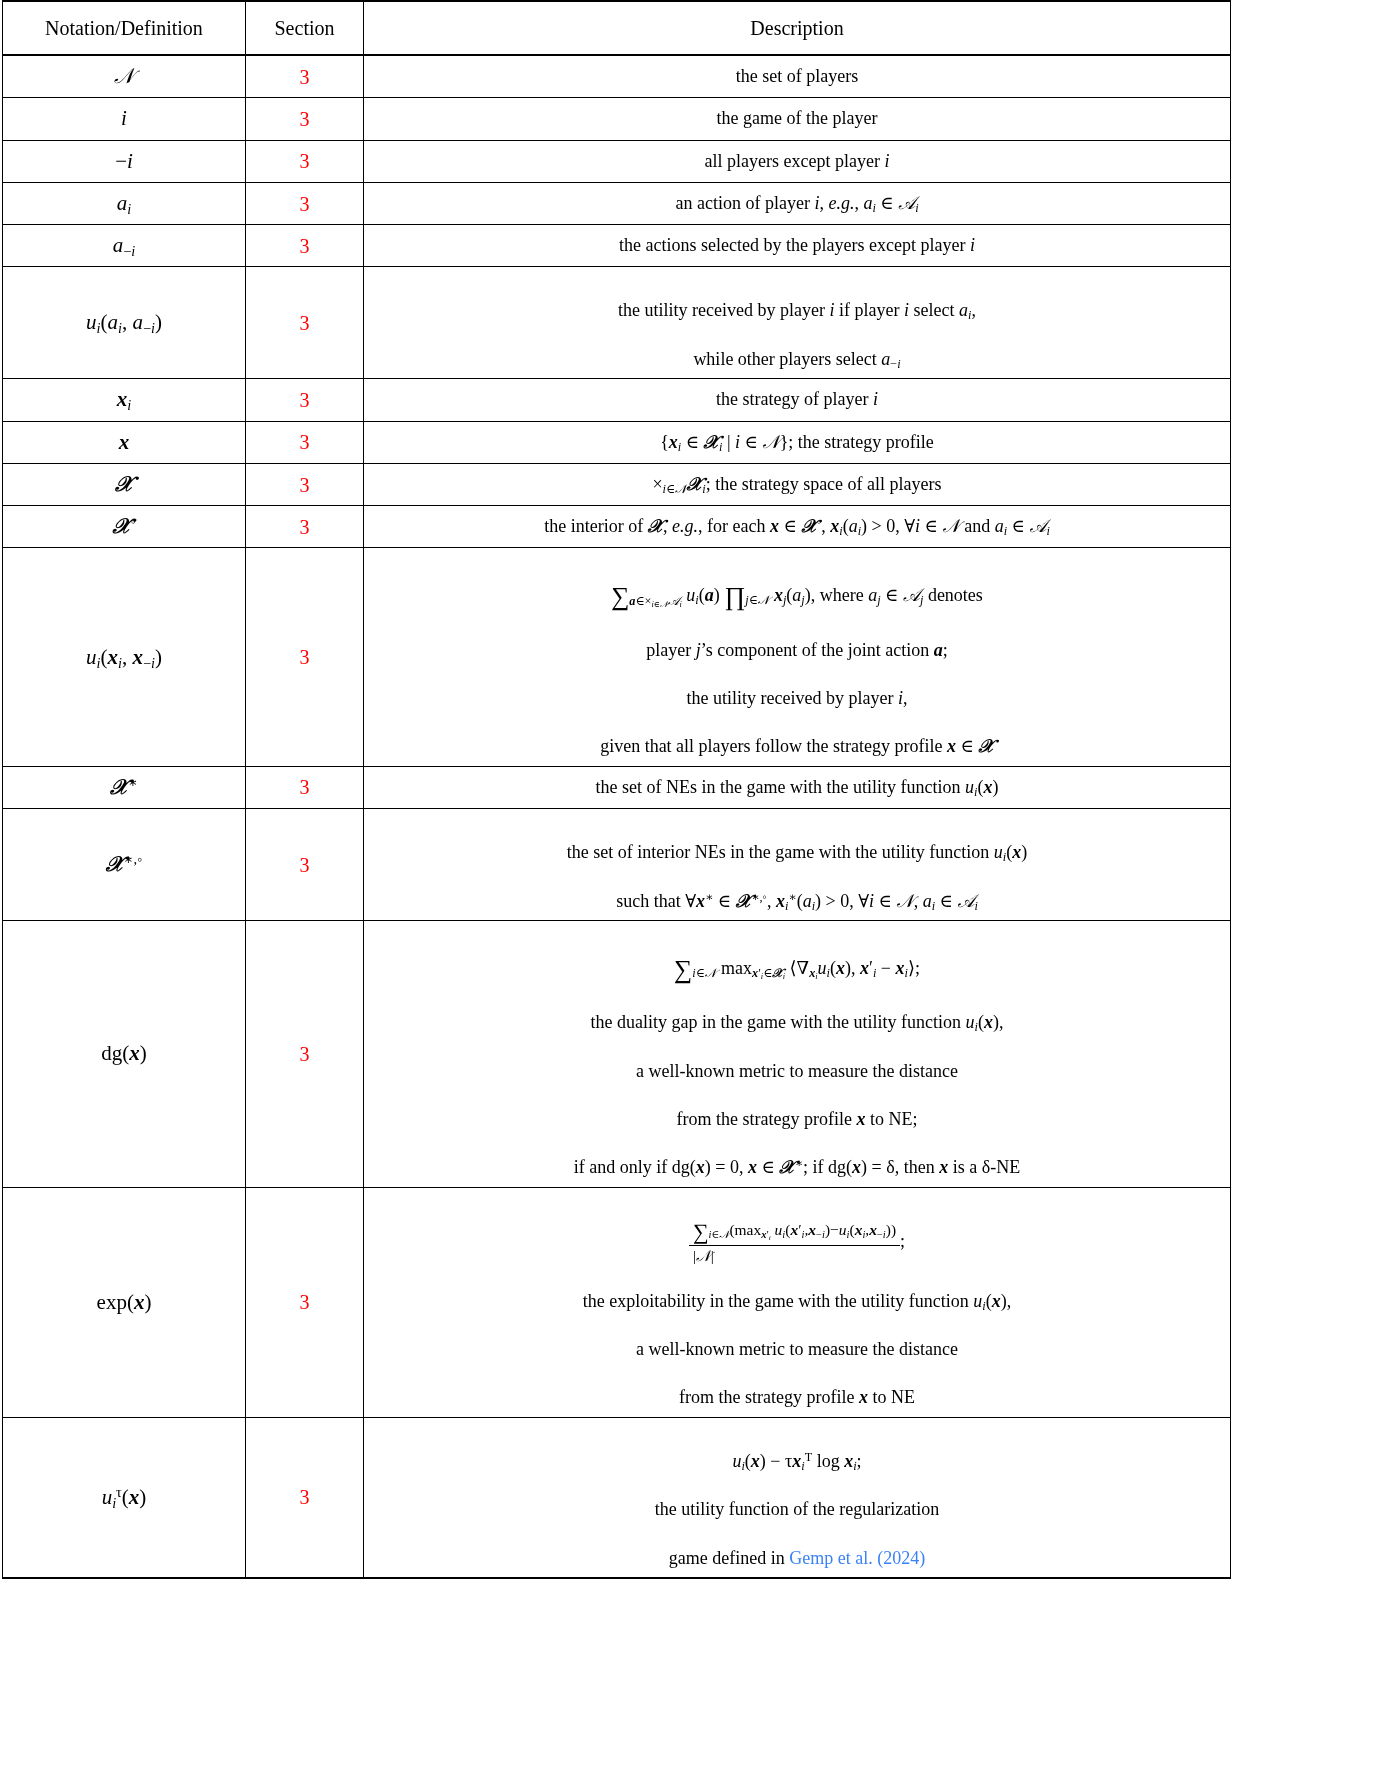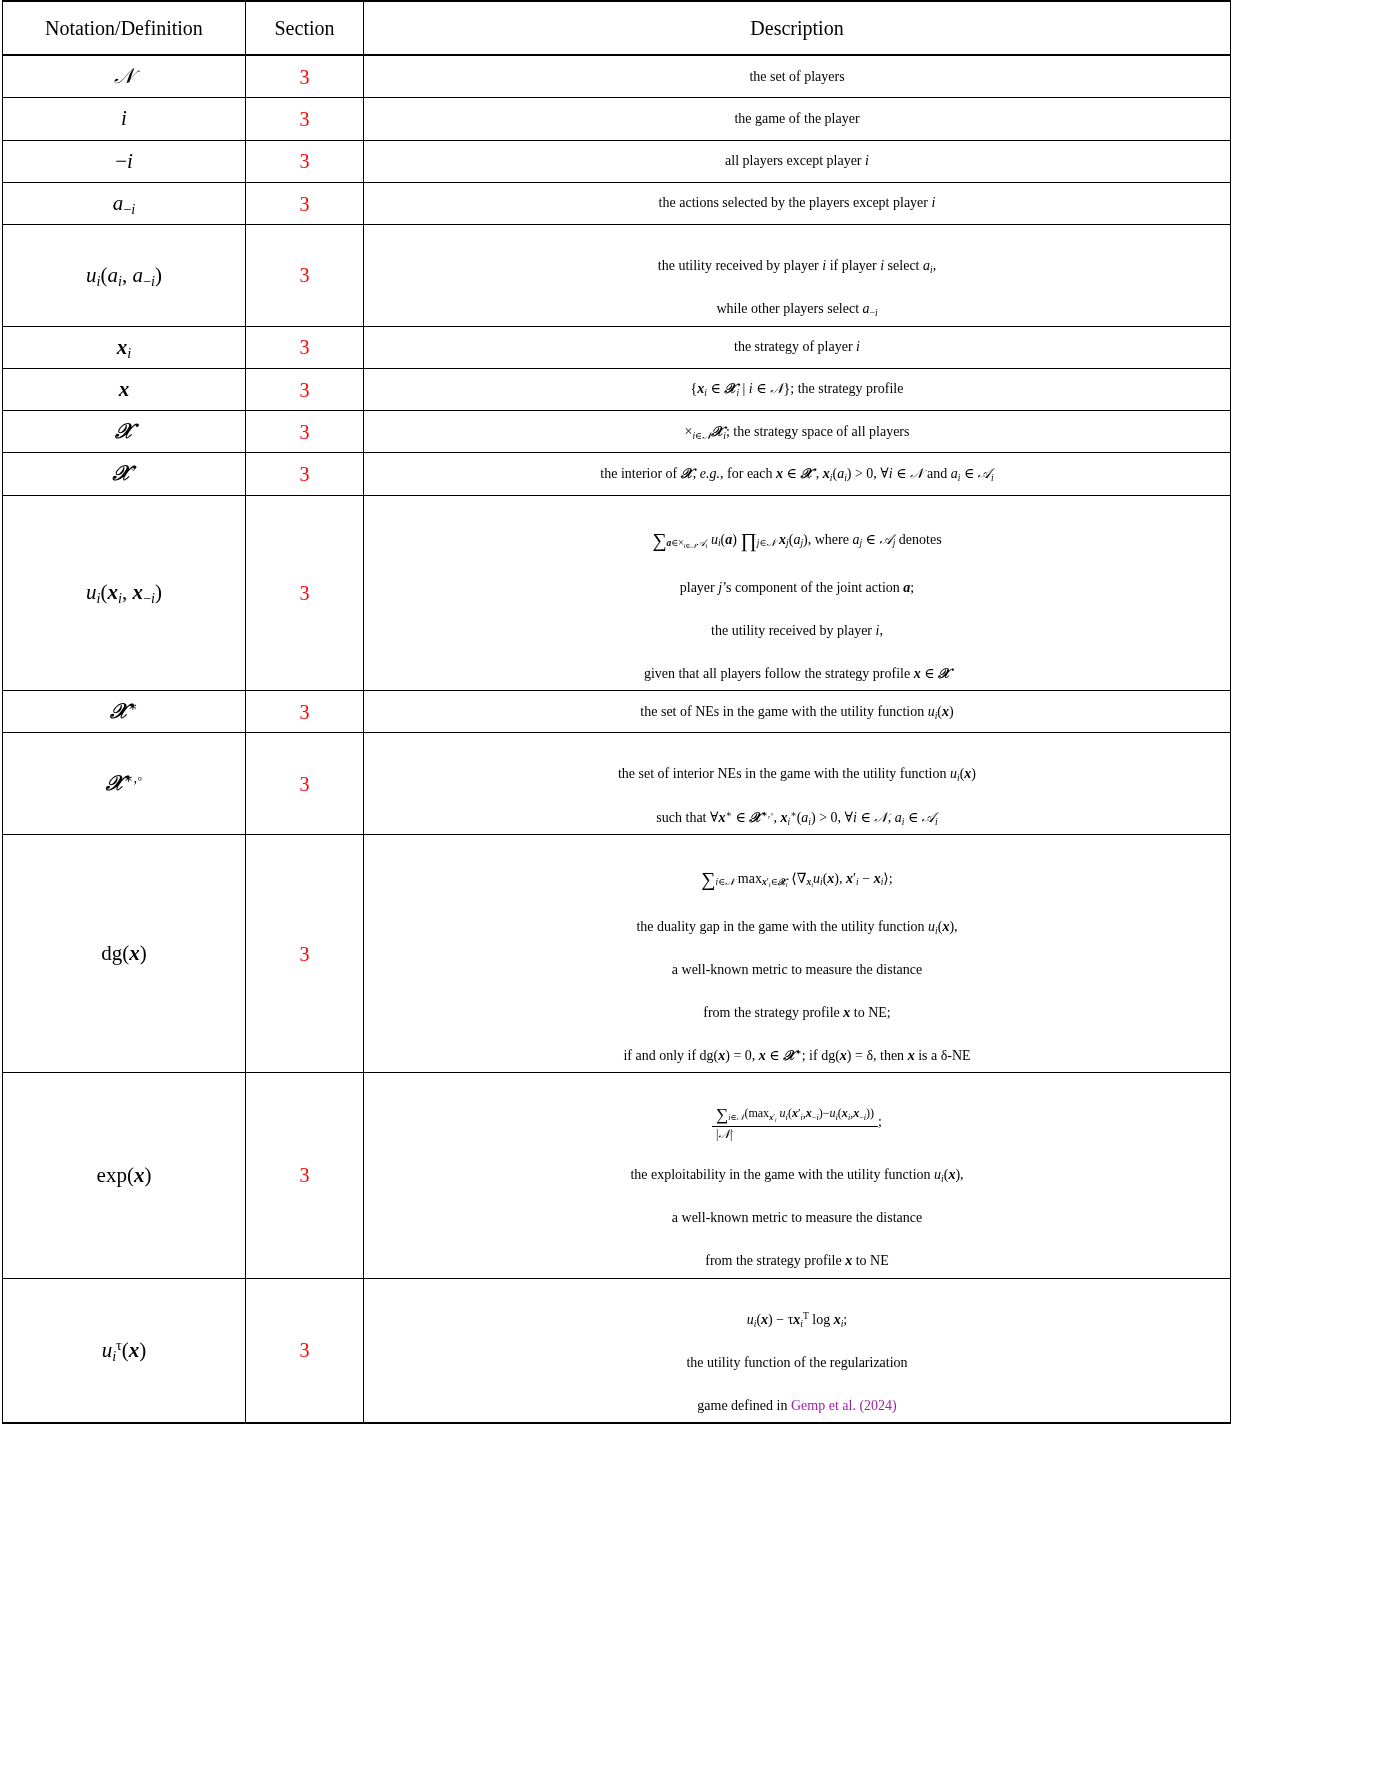"the set of players" .desc { font-size: 14px -> 18px }
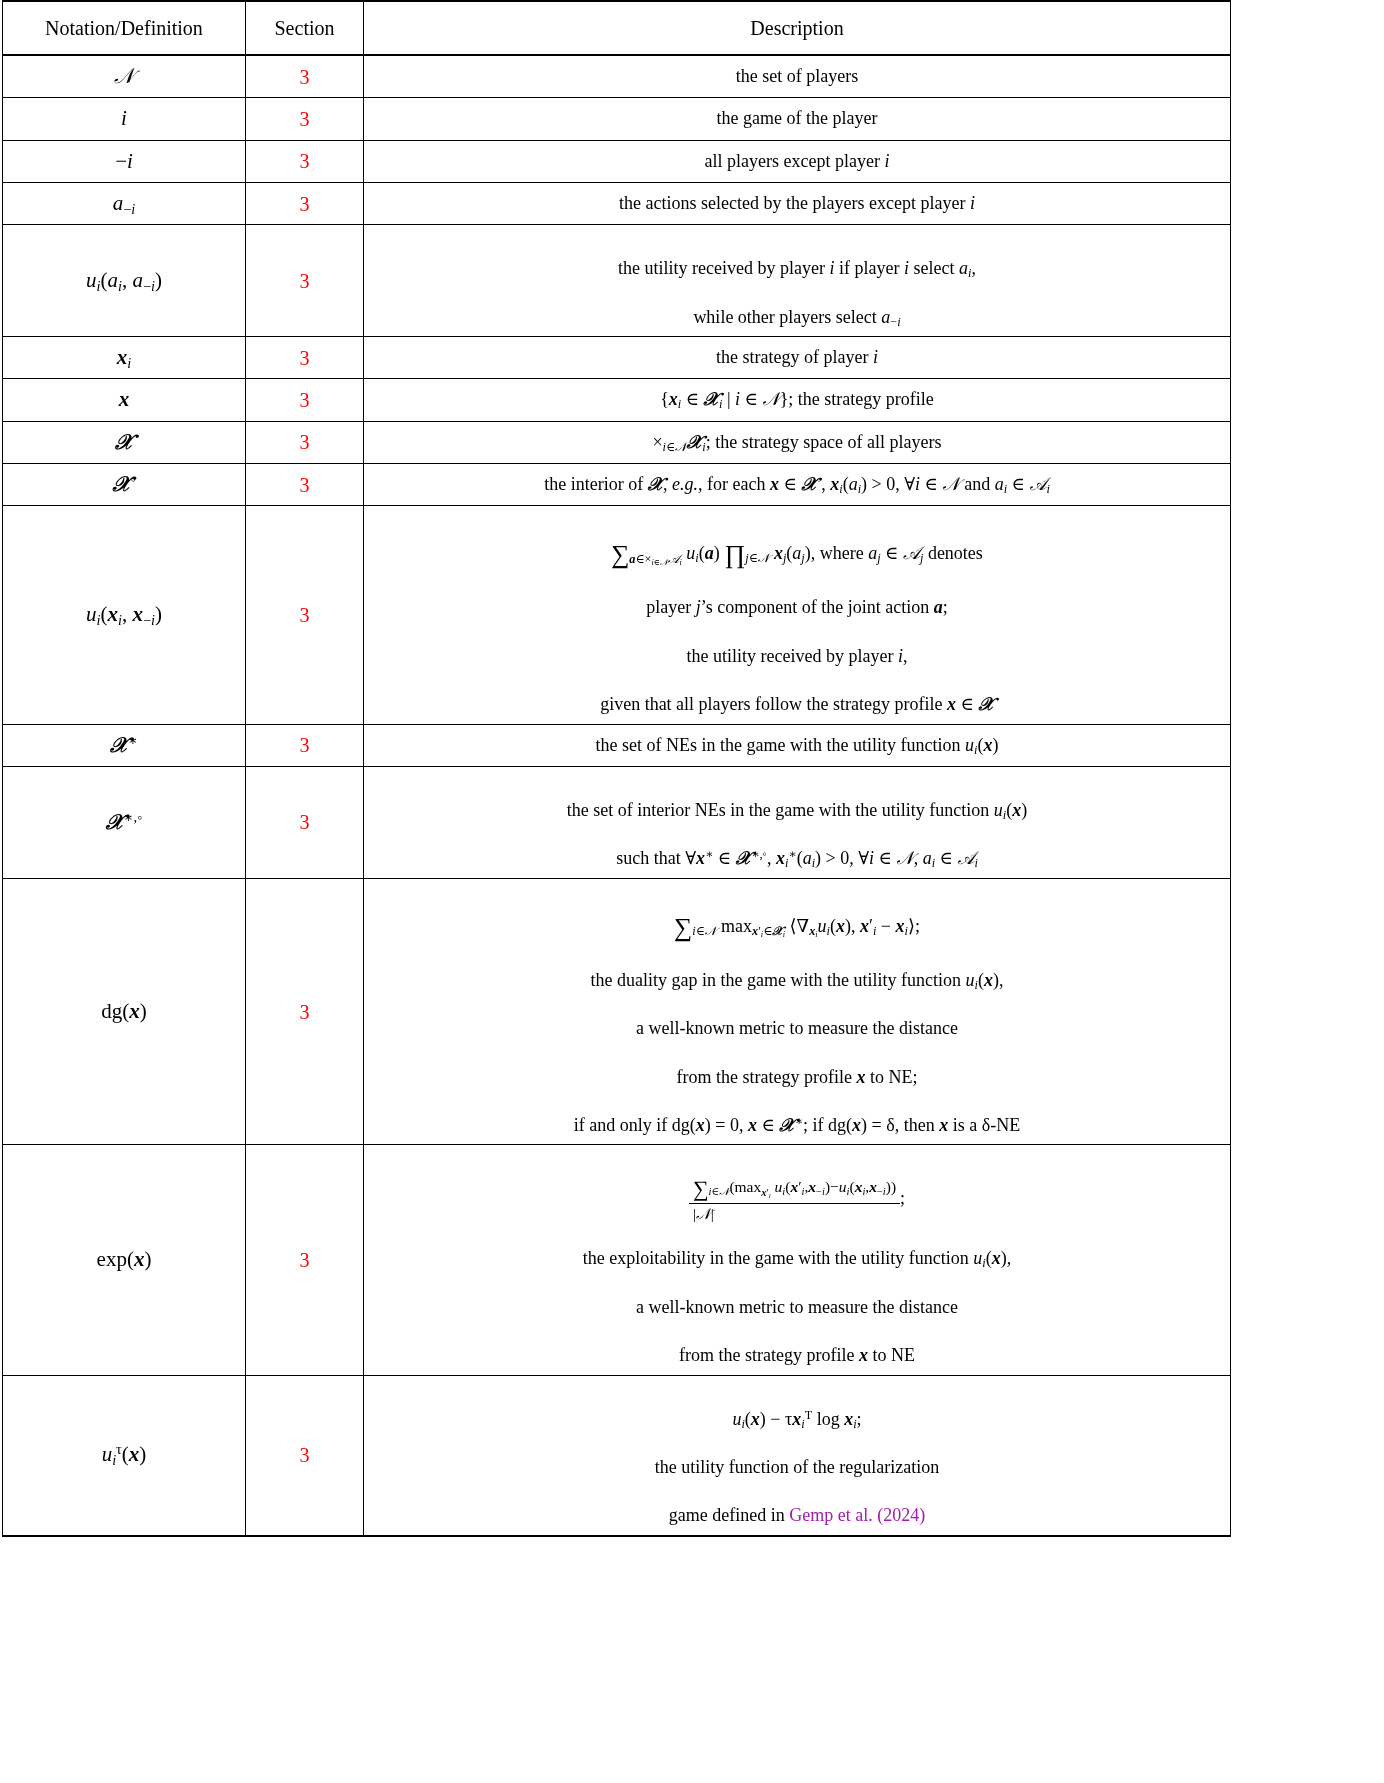"ai" tr { html: none -> <tr> <td><span>a</span><sub>i</sub></td> <td>3</td> <td>an action of player <span>i</span>, <span>e.g.</span>, <span>a</span><sub>i</sub> ∈ <span>𝒜</span><sub>i</sub></td> </tr> }
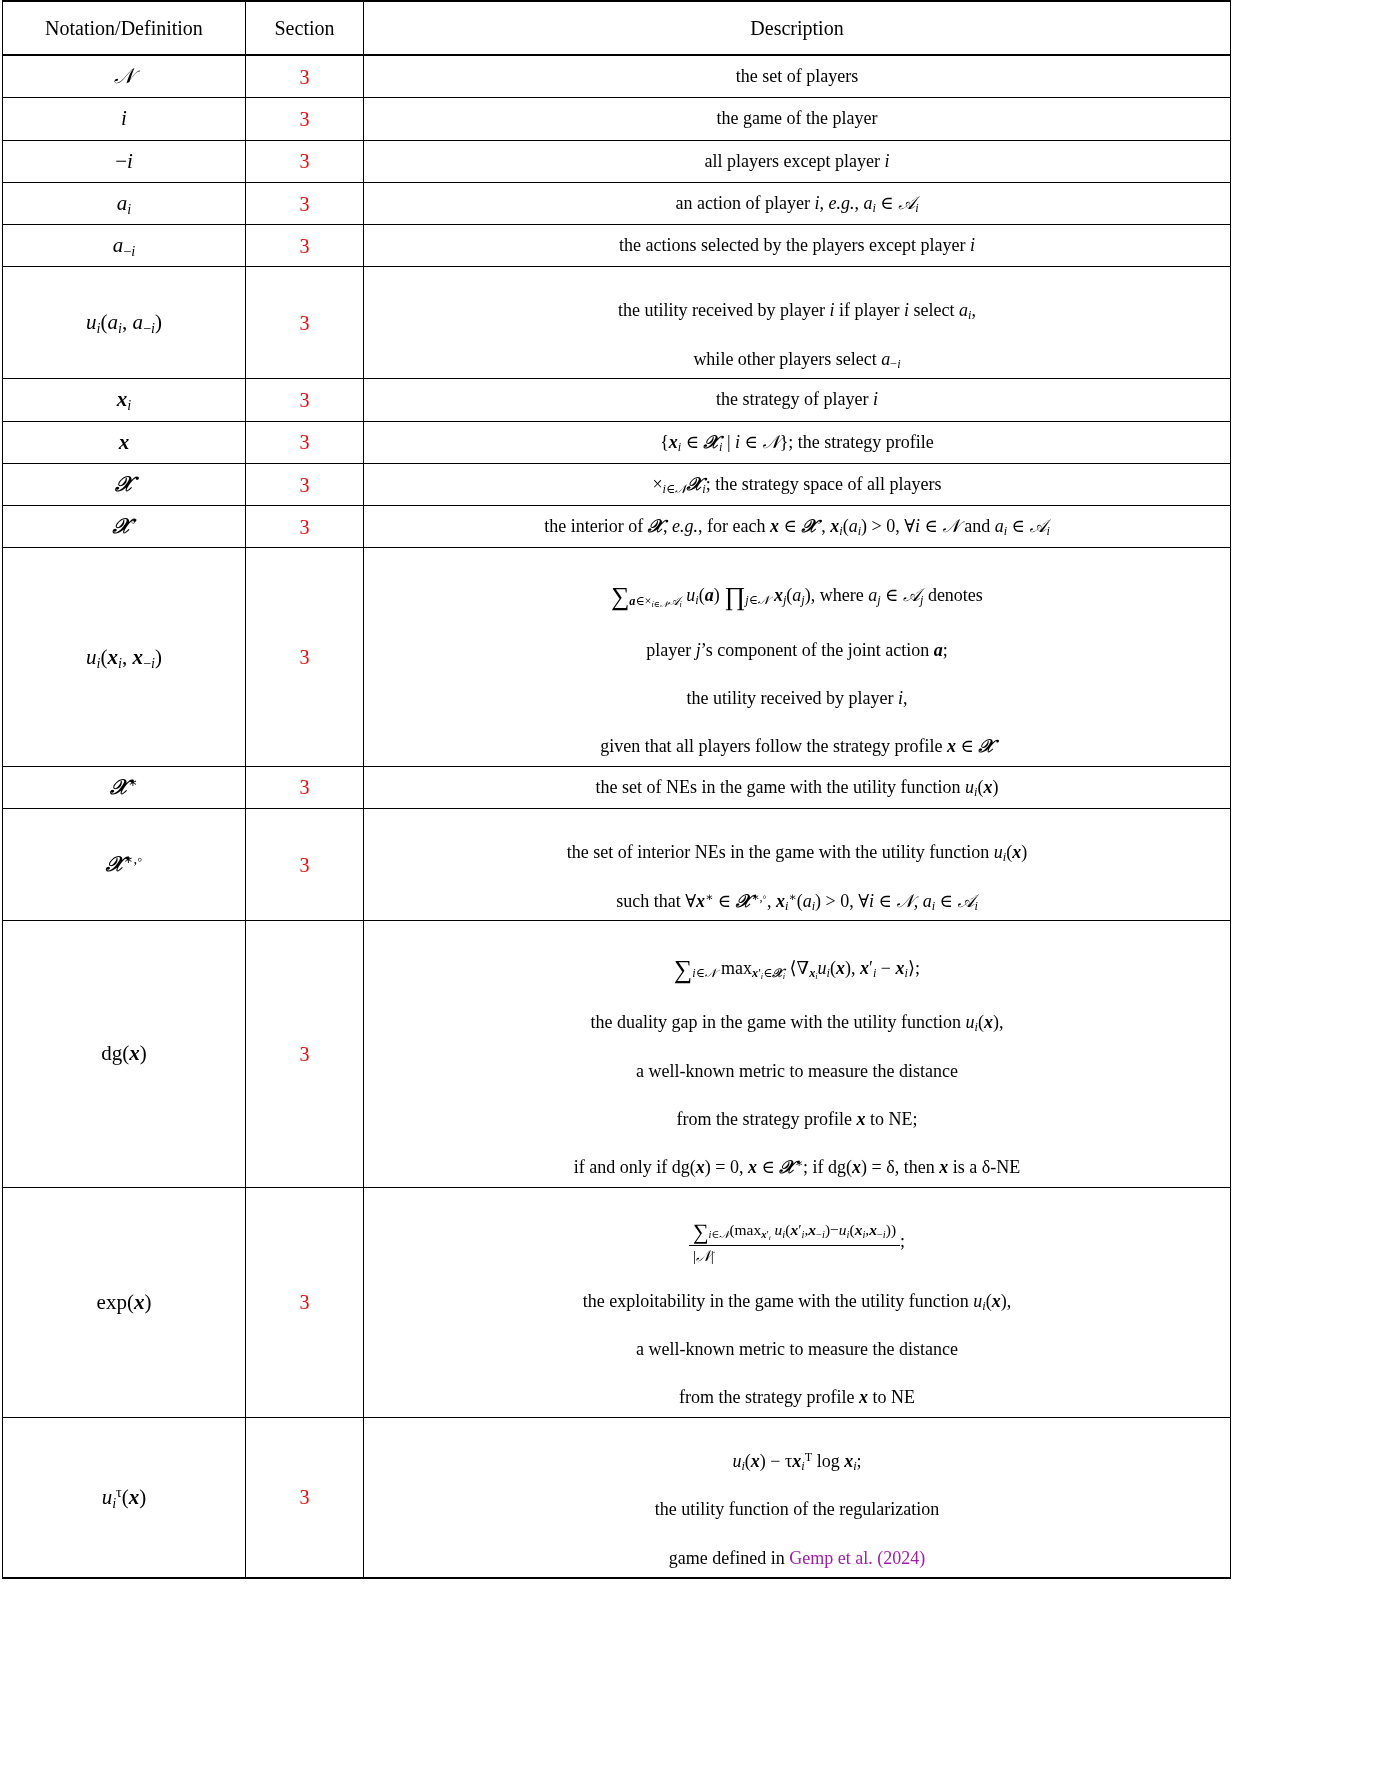"Gemp et al." .cite { color: #a21caf -> #3b82f6 }
